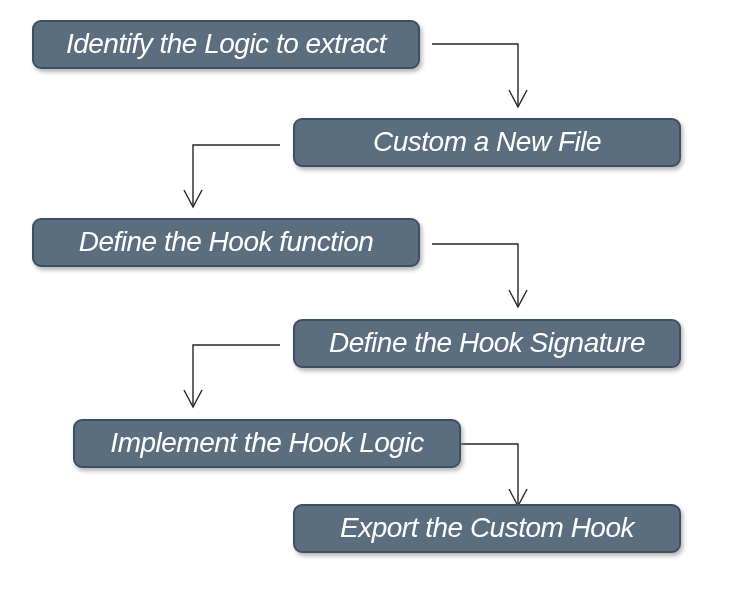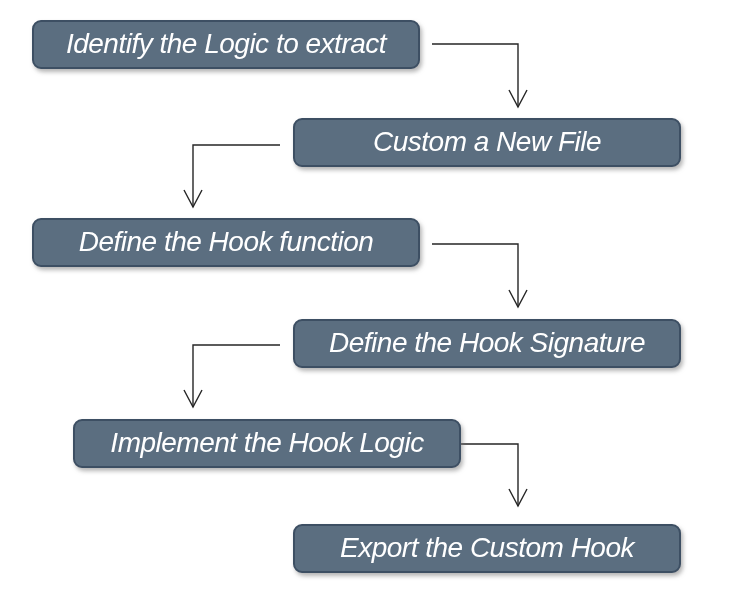"Export the Custom Hook" .pos-6 { top: 524px -> 504px }
